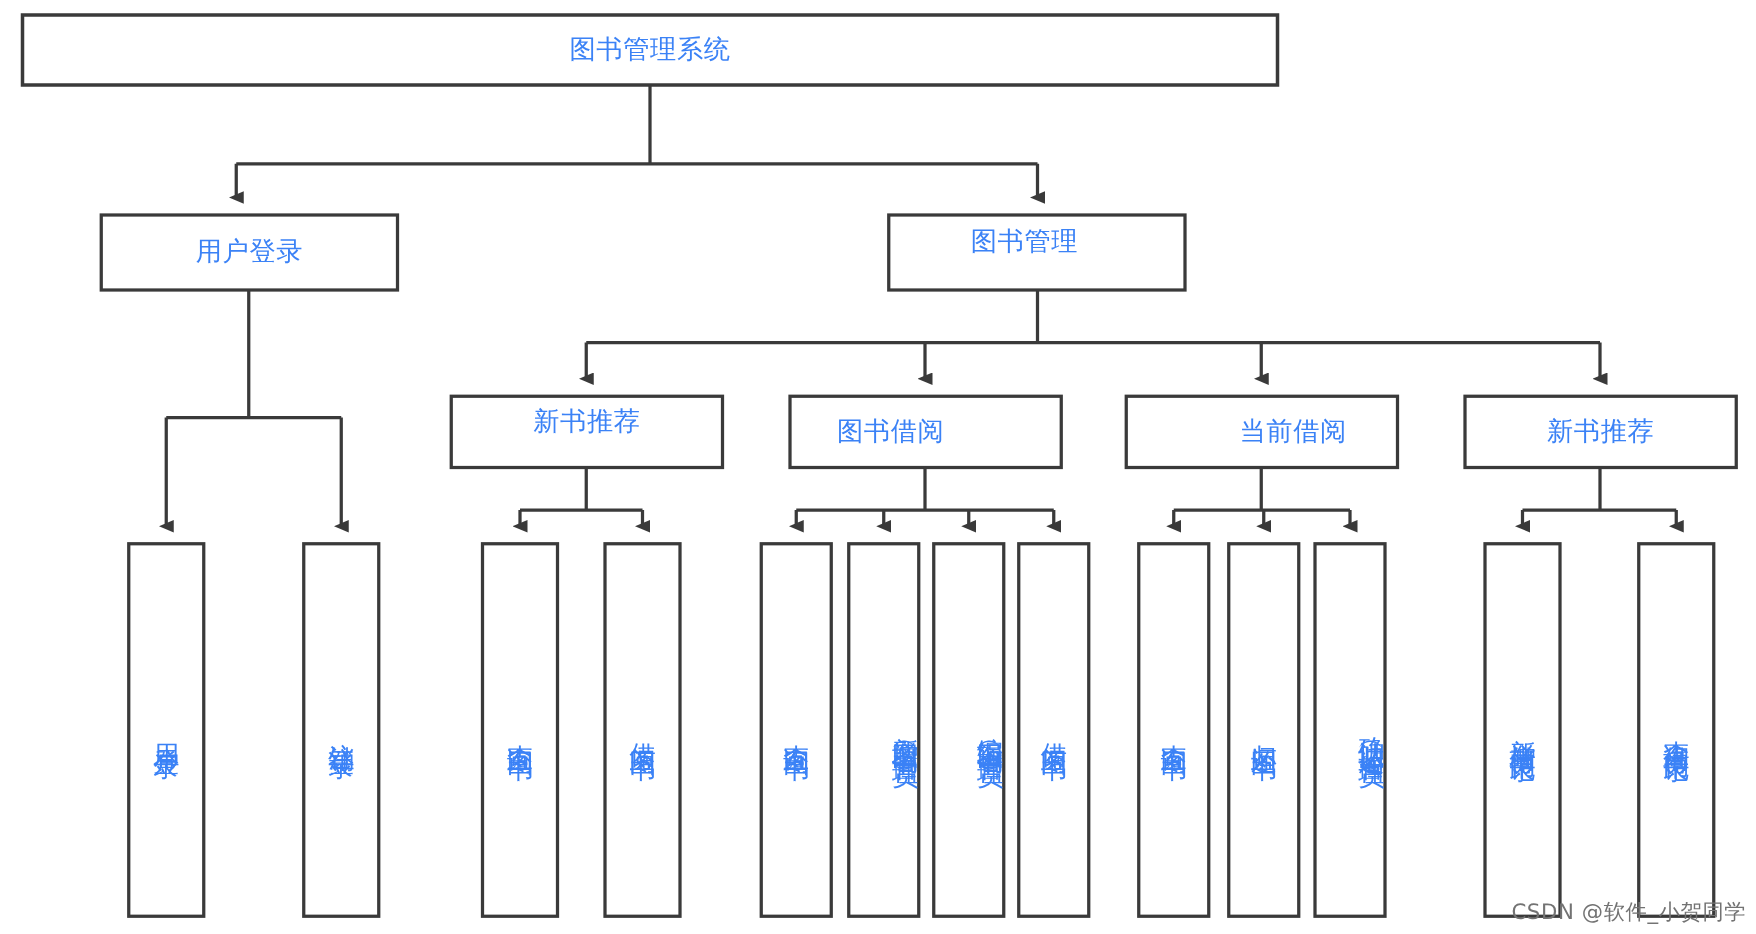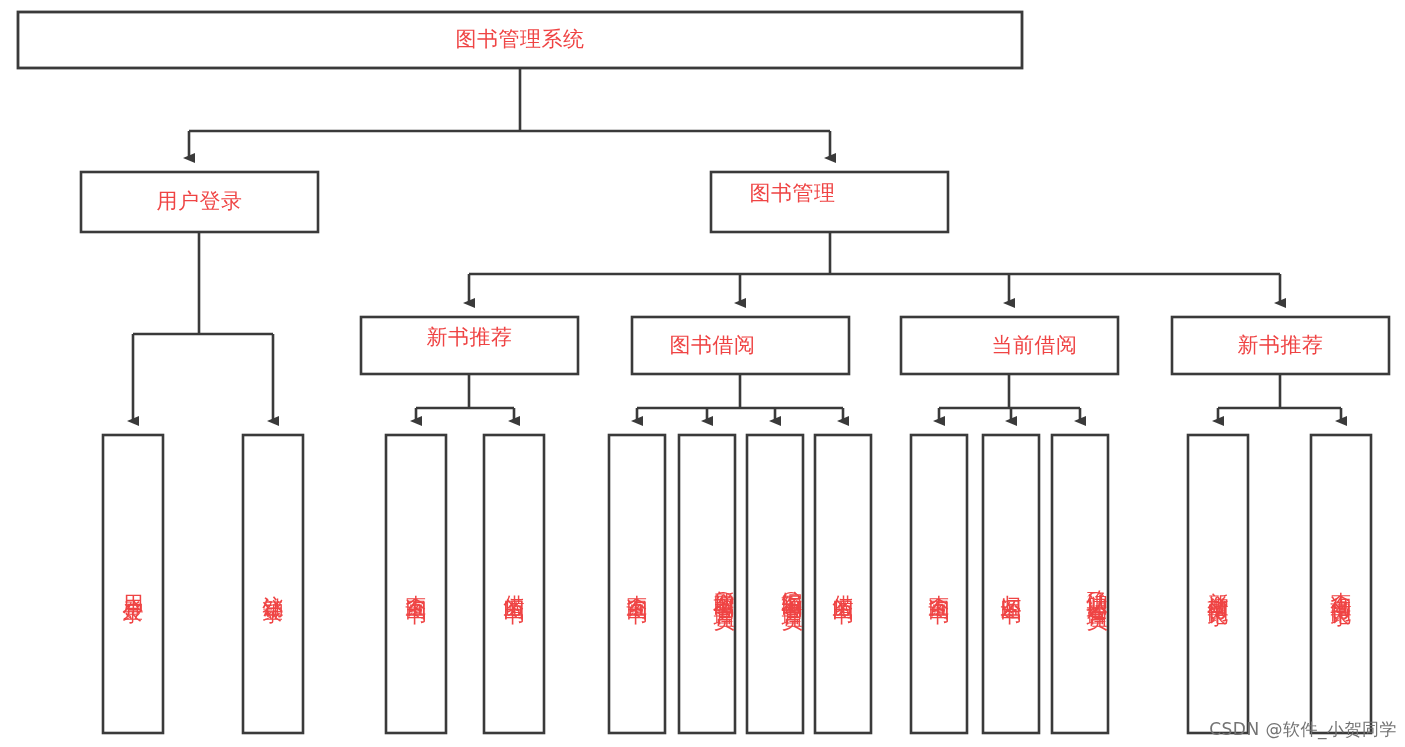"图书管理系统" .node-label { color: #ef4444 -> #3b82f6 }
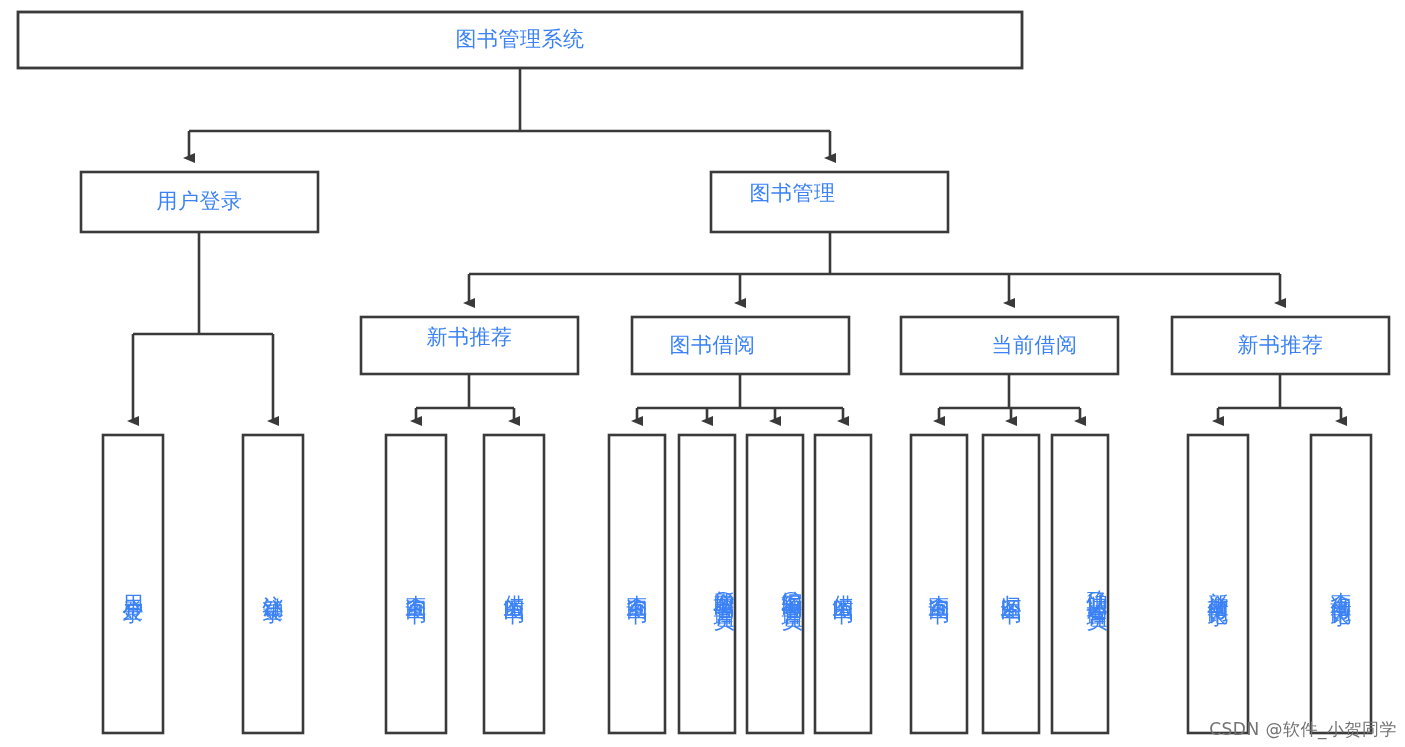"图书管理" div.node-label { left: 674px -> 701px }
